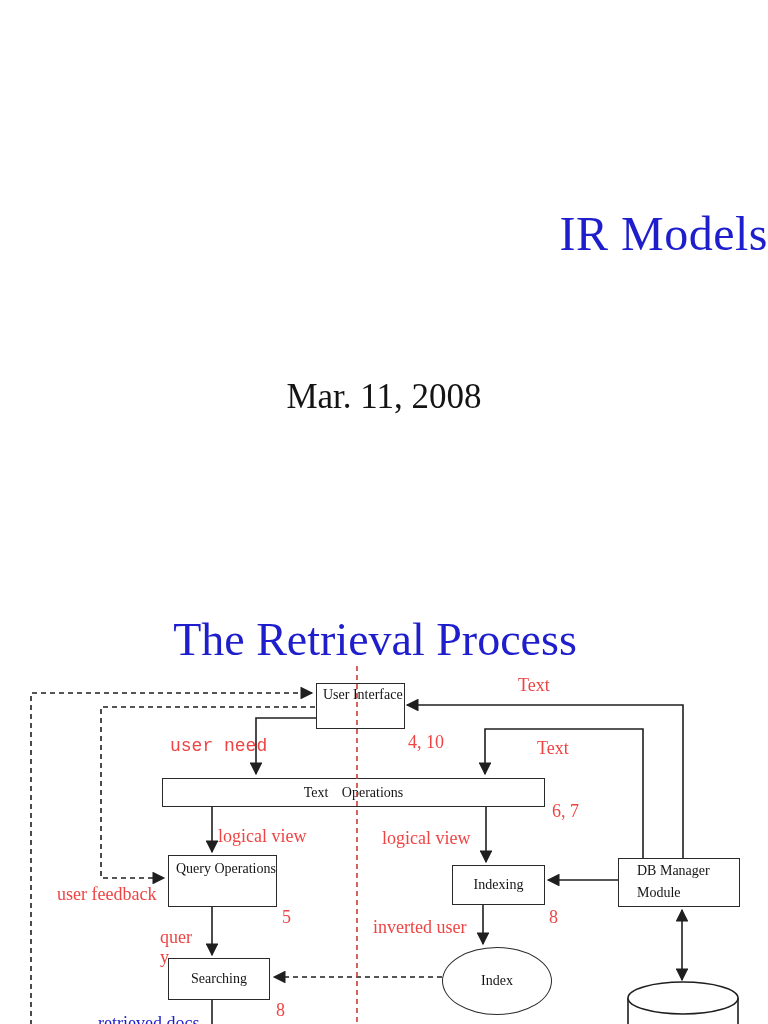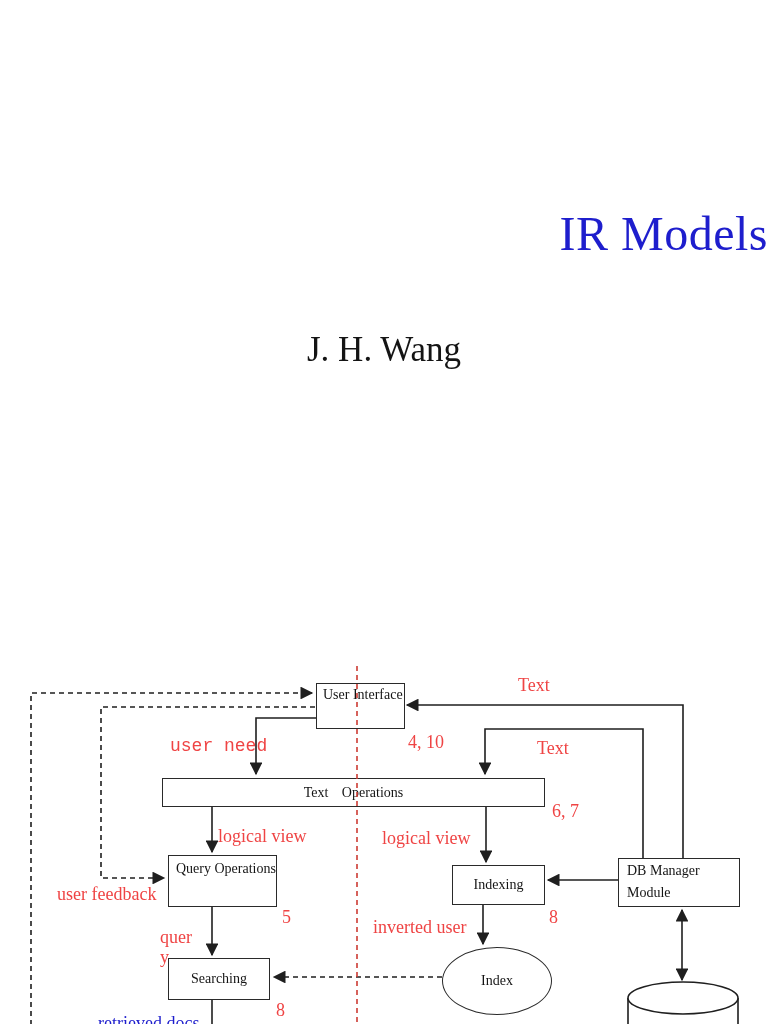"J. H. Wang" div.s1-author { html: <div>J. H. Wang</div> -> none }
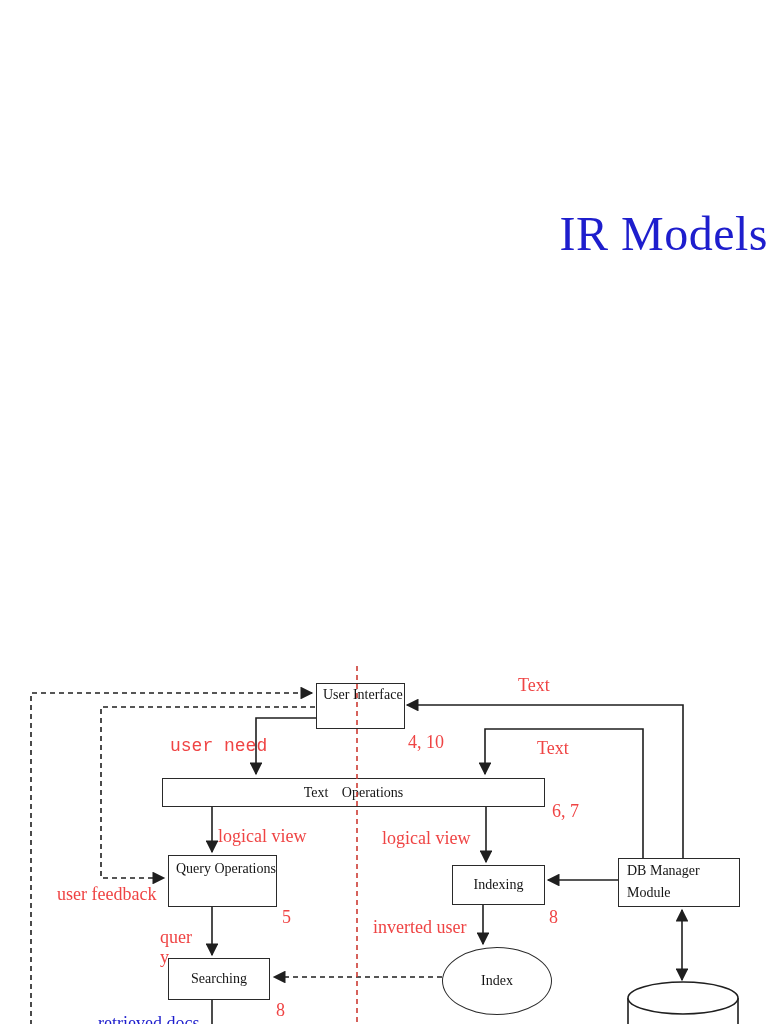"Mar. 11, 2008" div.s1-date { html: none -> <div>Mar. 11, 2008</div> }
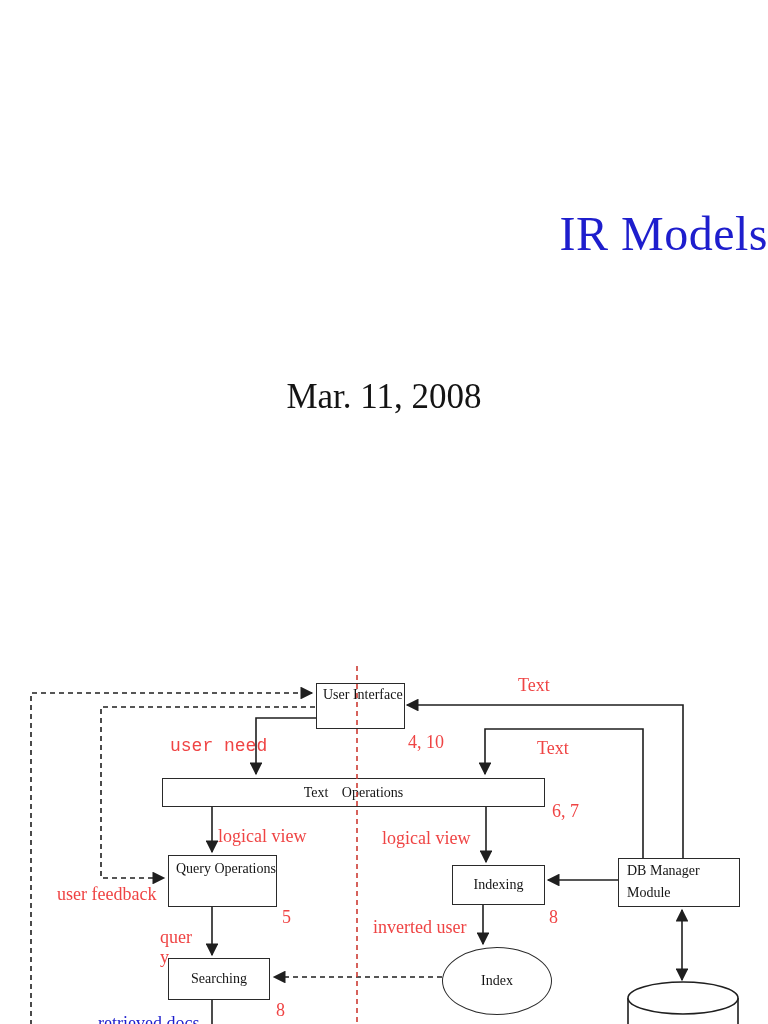"The Retrieval Process" div.s2-title { html: none -> <div>The Retrieval Process</div> }
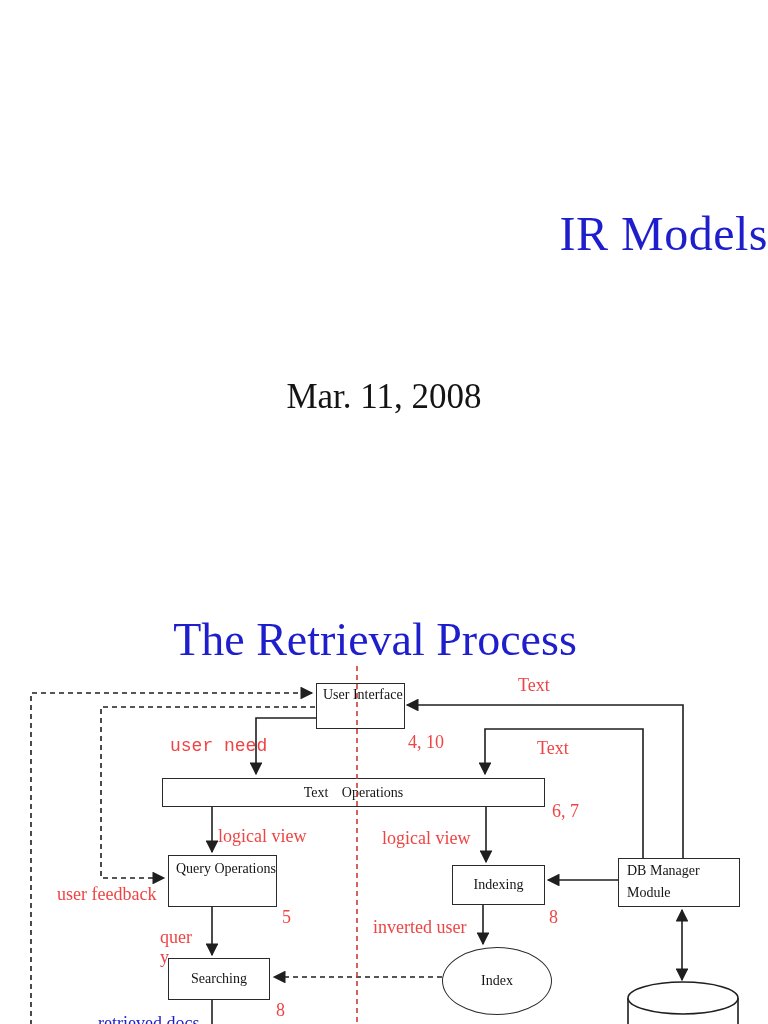"DB Manager Module" div.dbox { padding: 1px 0 0 8px -> 1px 0 0 18px }
